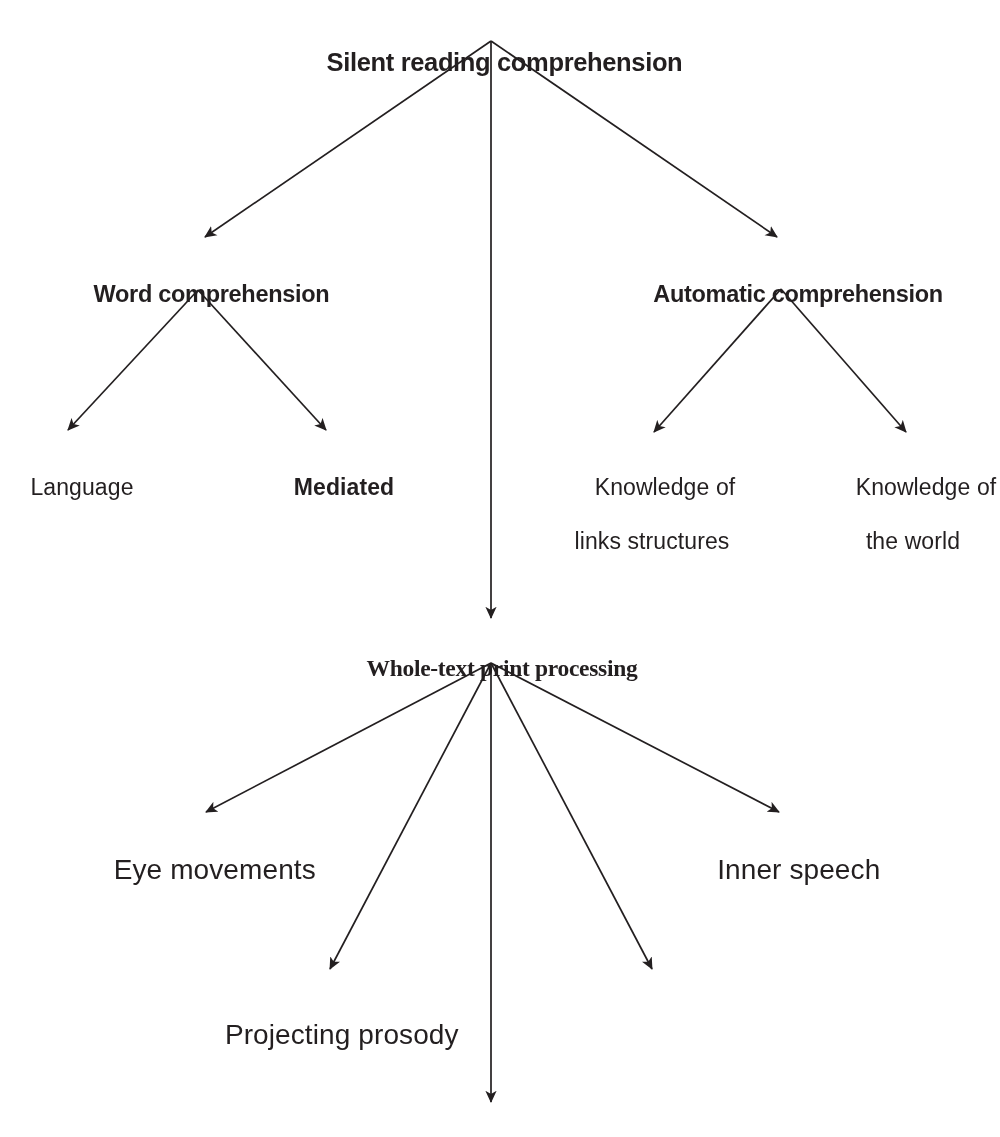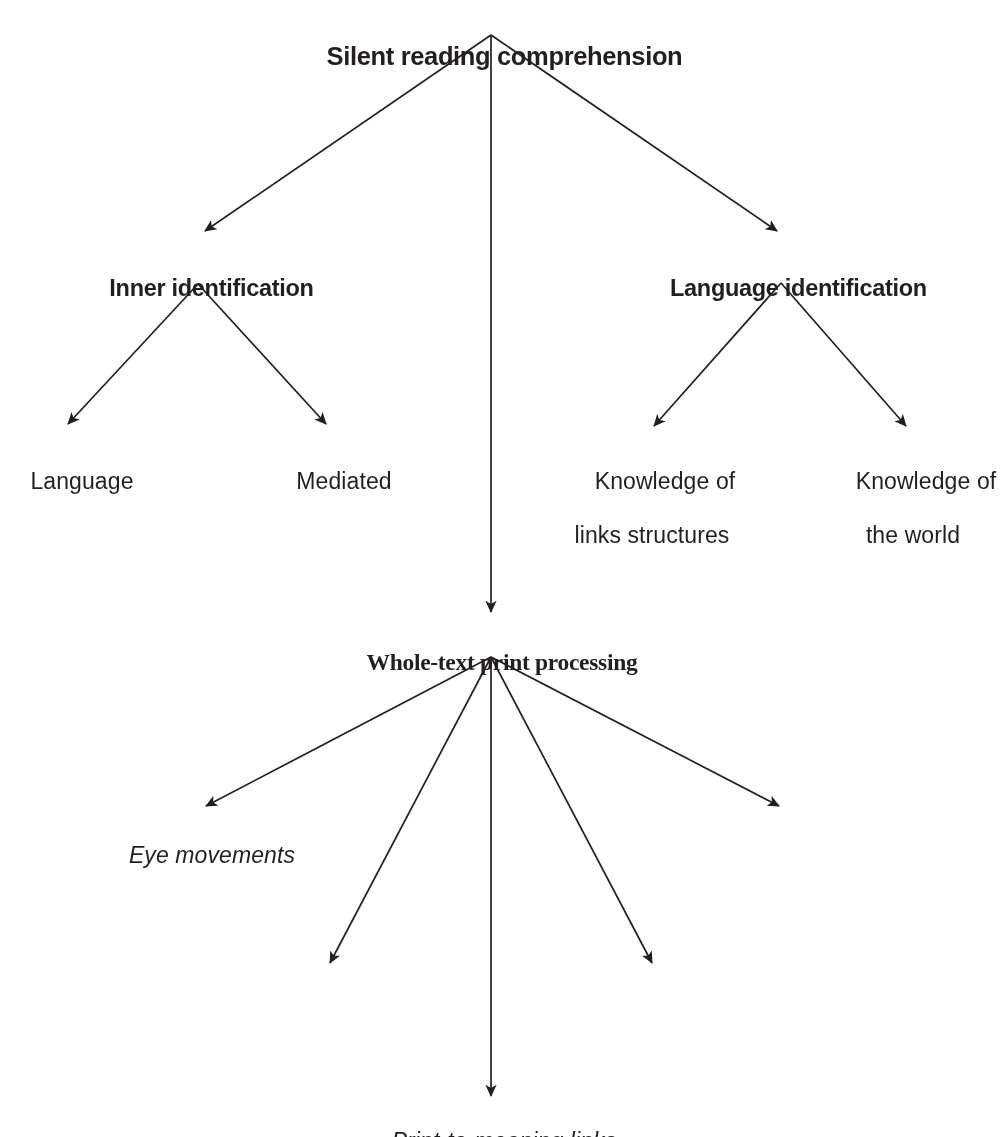"Silent reading comprehension" #diagram-root { top: 0 -> 6px }
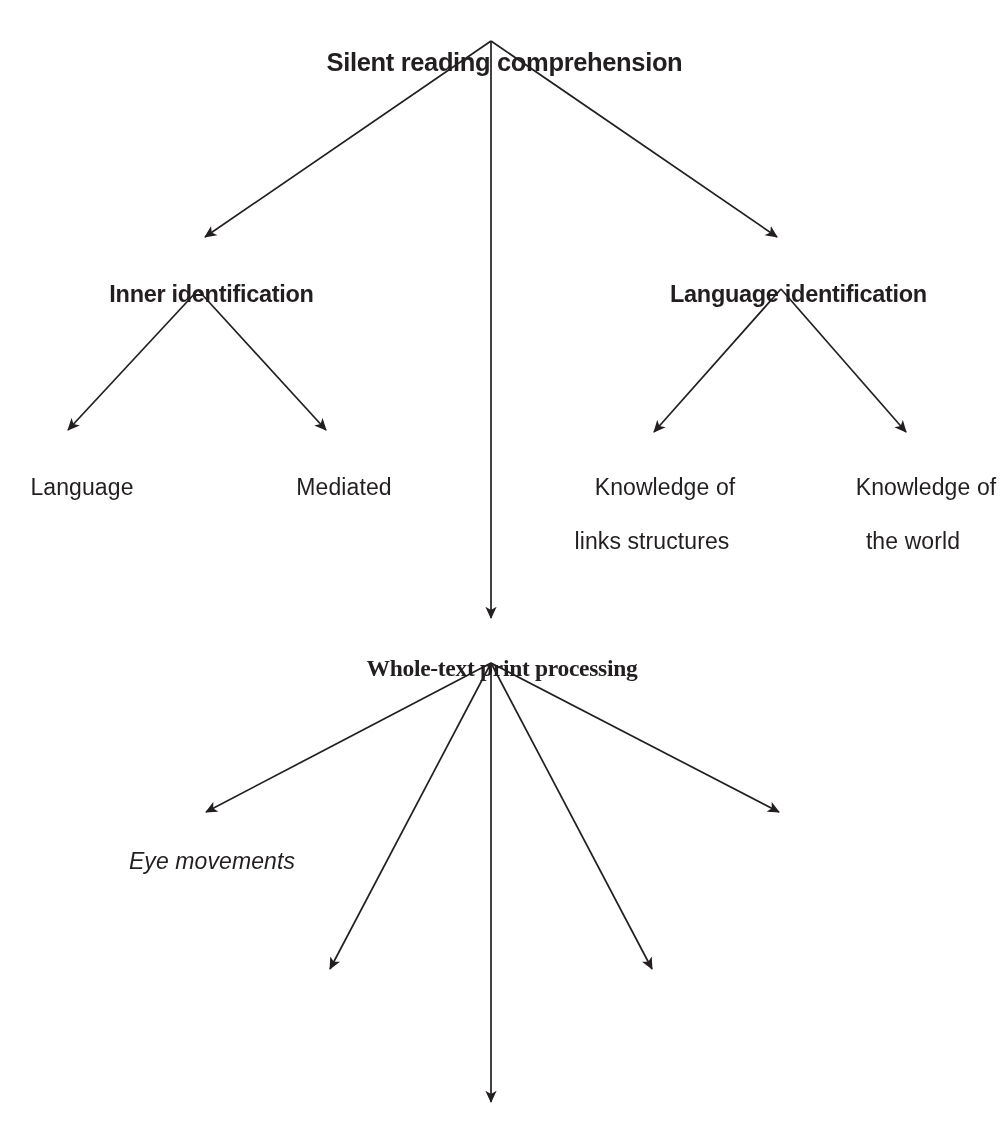"Inner identification" span { text: Inner identification -> Word comprehension }
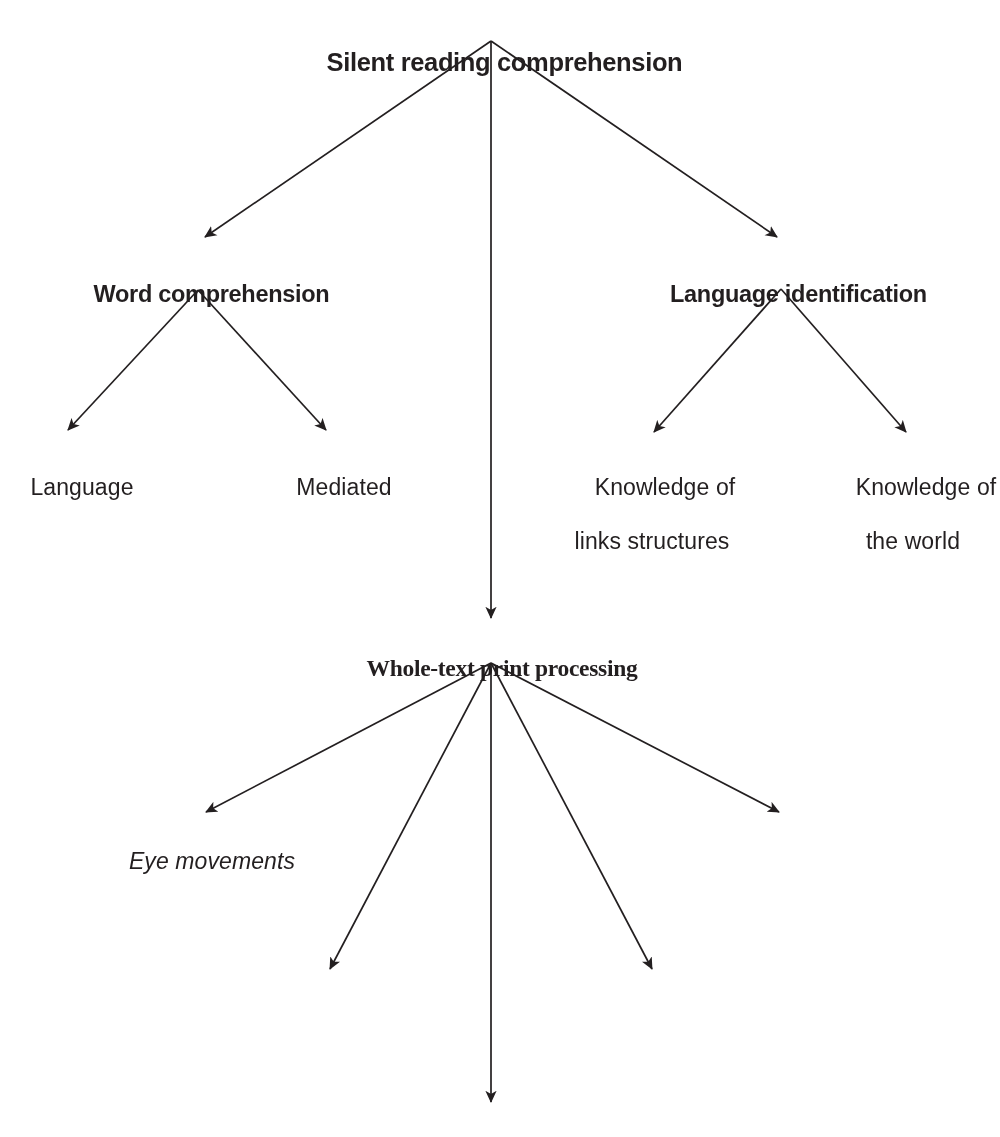"Language identification" span { text: Language identification -> Automatic comprehension }
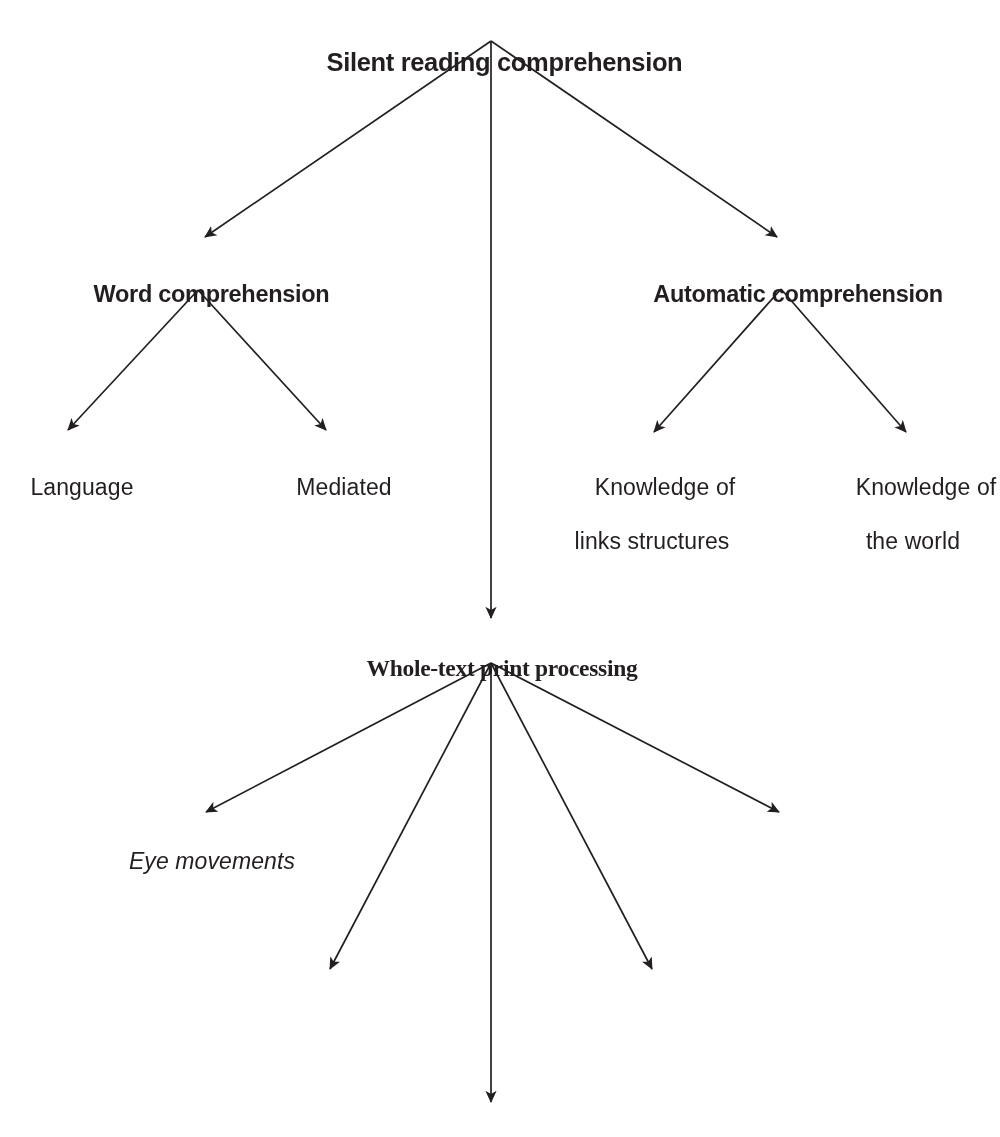"Mediated" div.node-label { font-weight: none -> bold }
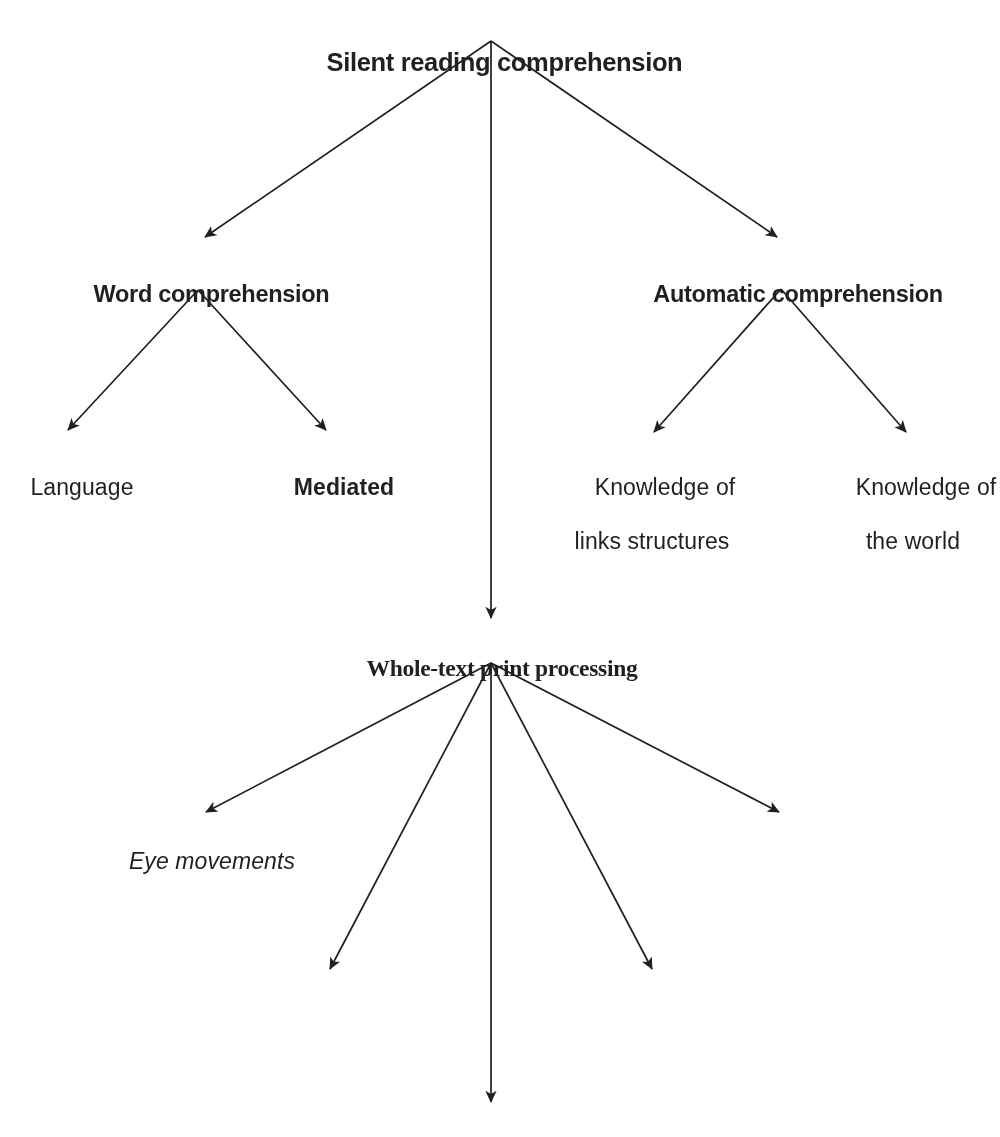"Eye movements" .leaf { font-size: 23px -> 28px; font-style: italic -> none }
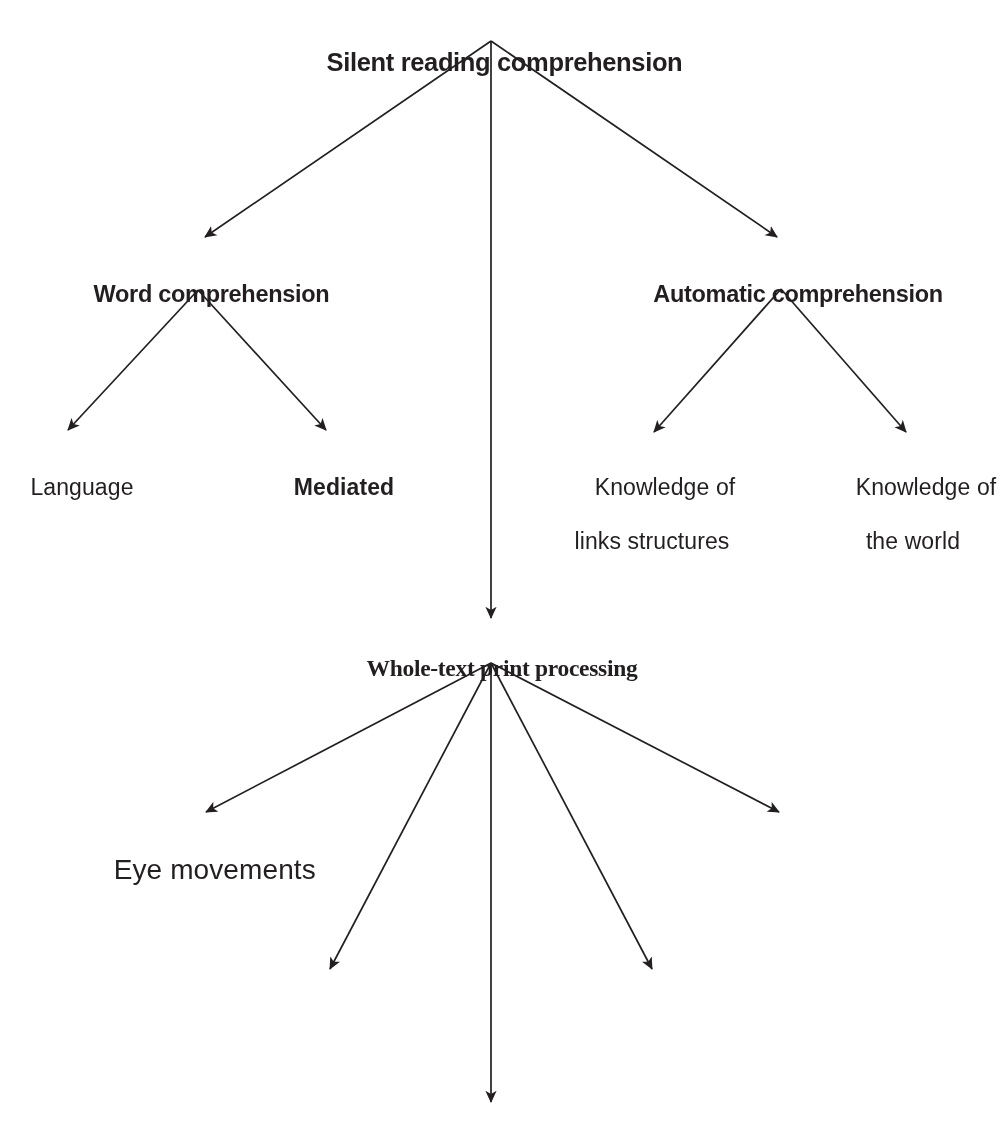"Inner speech" div.node-label { html: none -> <div> <span>Inner speech</span> </div> }
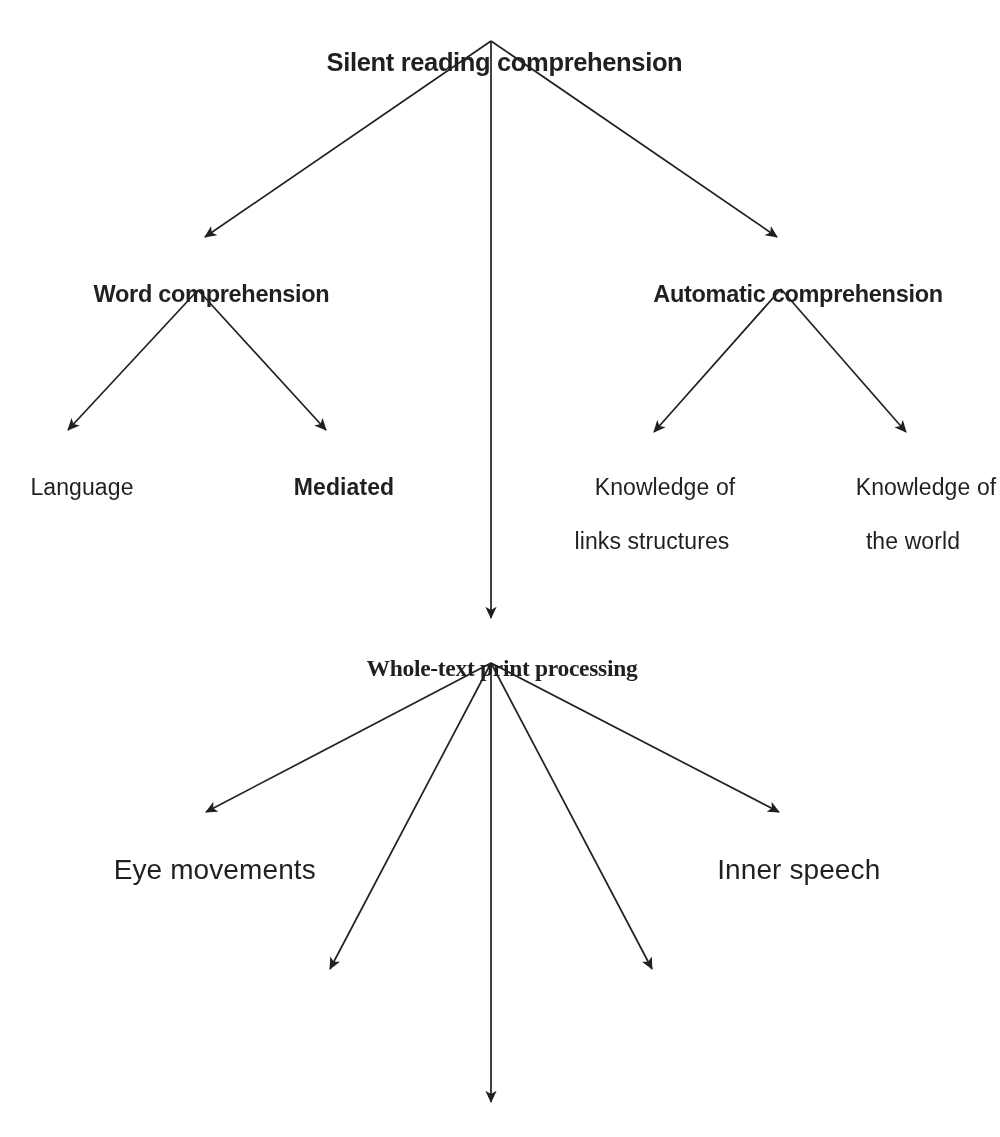"Projecting prosody" div.node-label { html: none -> <div> <span>Projecting prosody</span> </div> }
